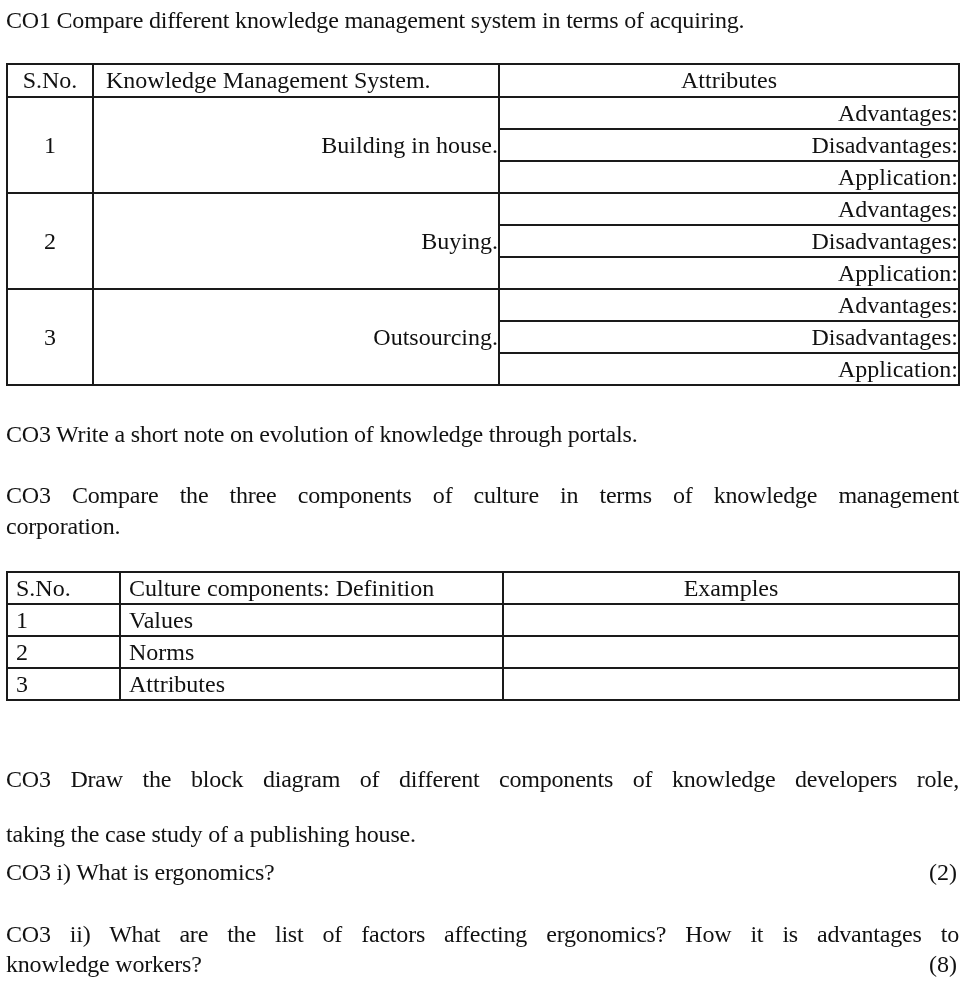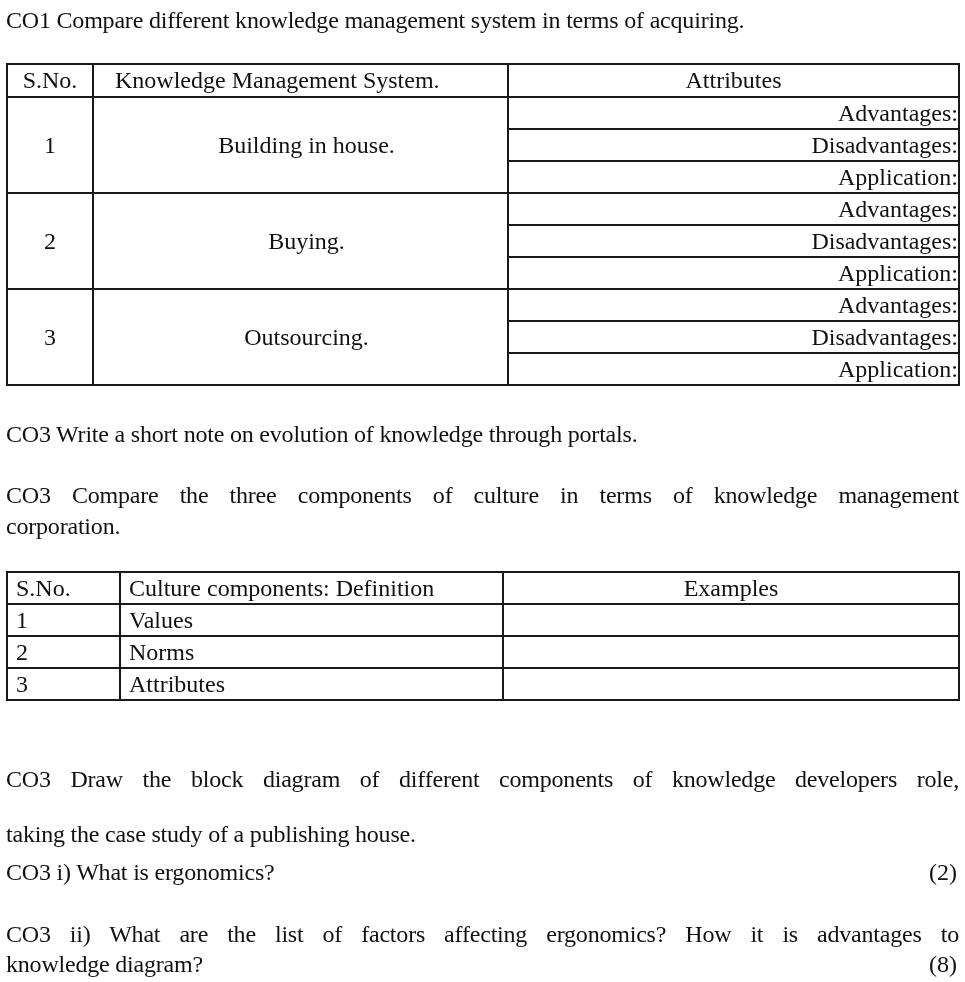"Knowledge Management System." #t1 .c-sys { padding-left: 21px -> 12px }
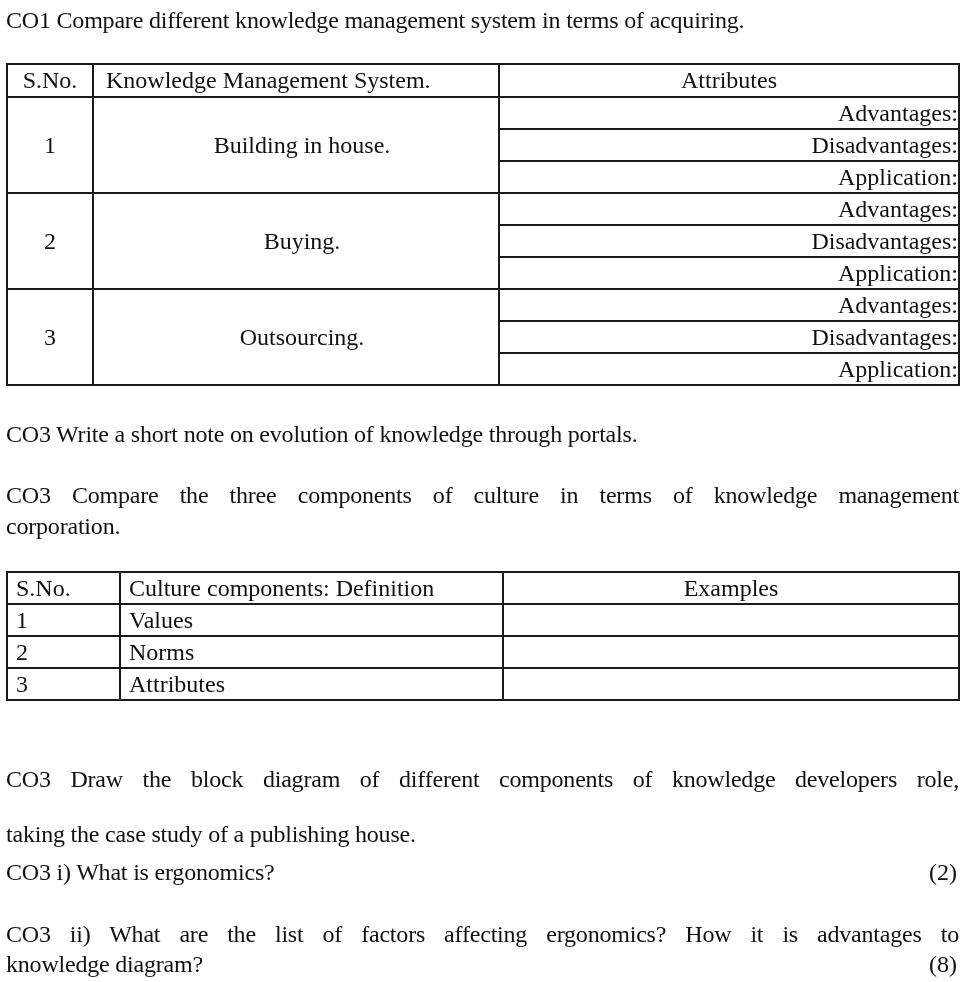"Building in house." #t1 td.sys { text-align: center -> right }
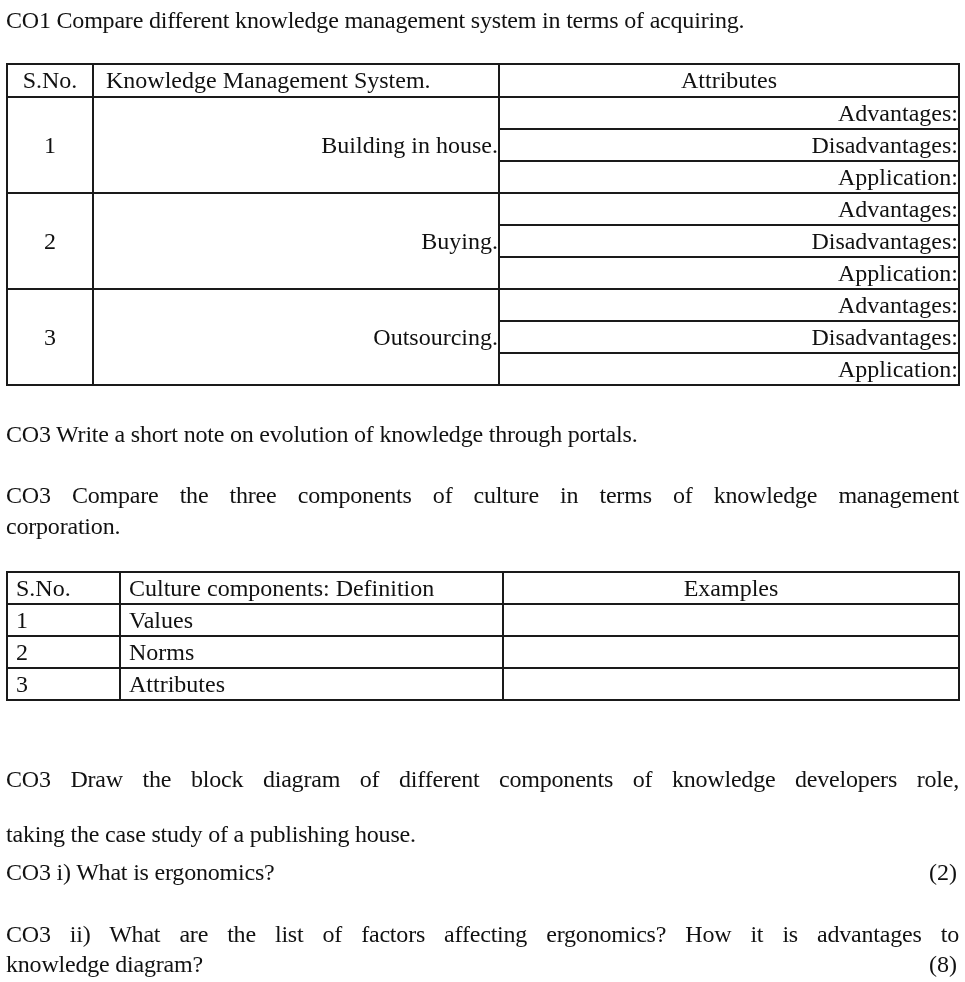"knowledge diagram?" div.line { text: diagram -> workers }
